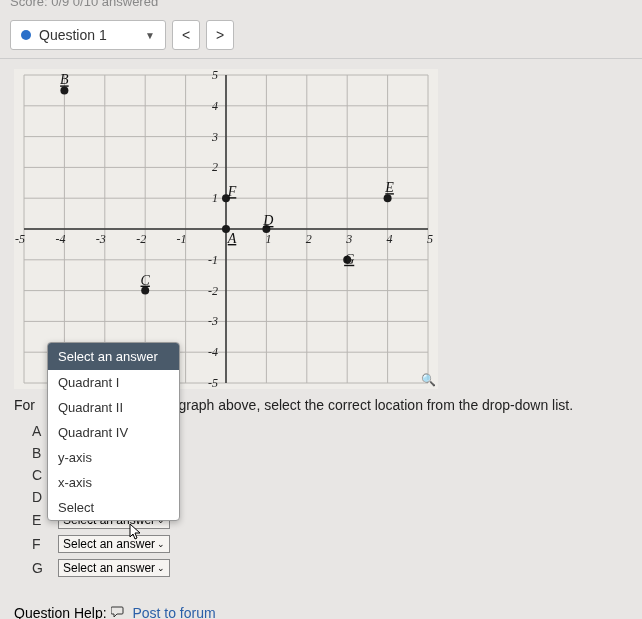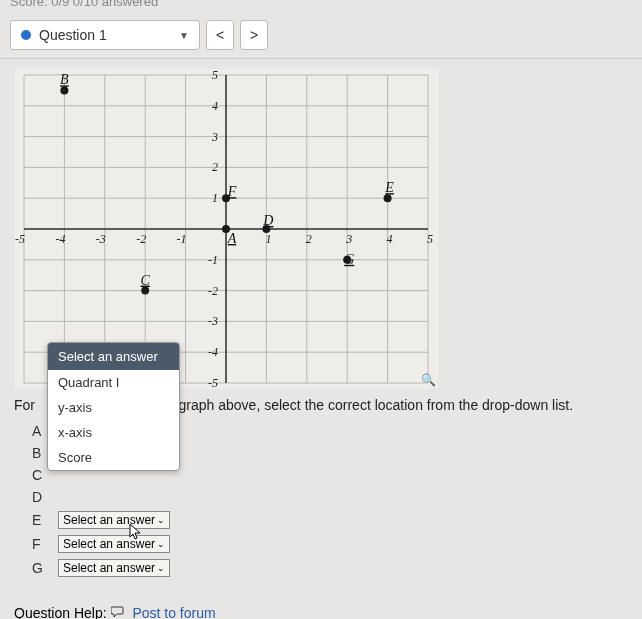"Question 1" .question-dropdown { width: 190px -> 156px }
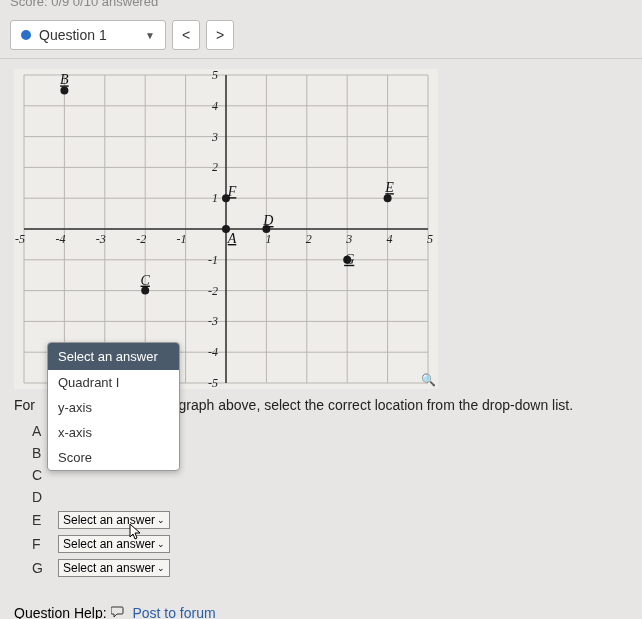"Quadrant II" div.dd-item { html: none -> <div>Quadrant II</div> }
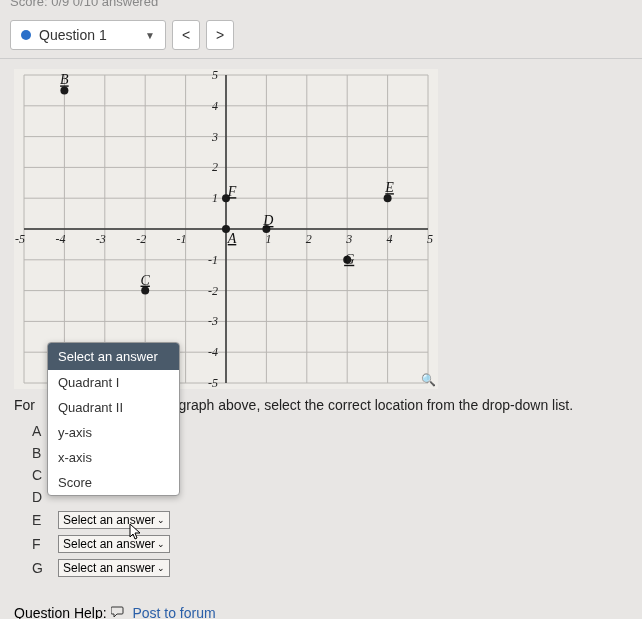"Quadrant IV" div.dd-item { html: none -> <div>Quadrant IV</div> }
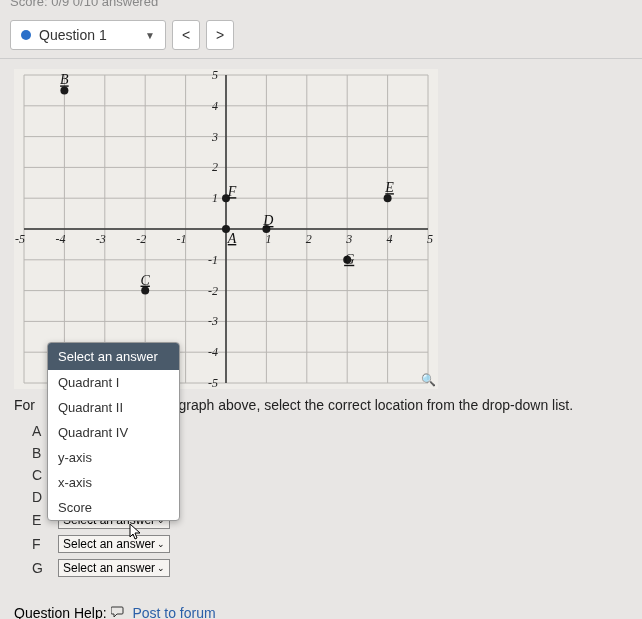"Score" div.dd-item { text: Score -> Select }
